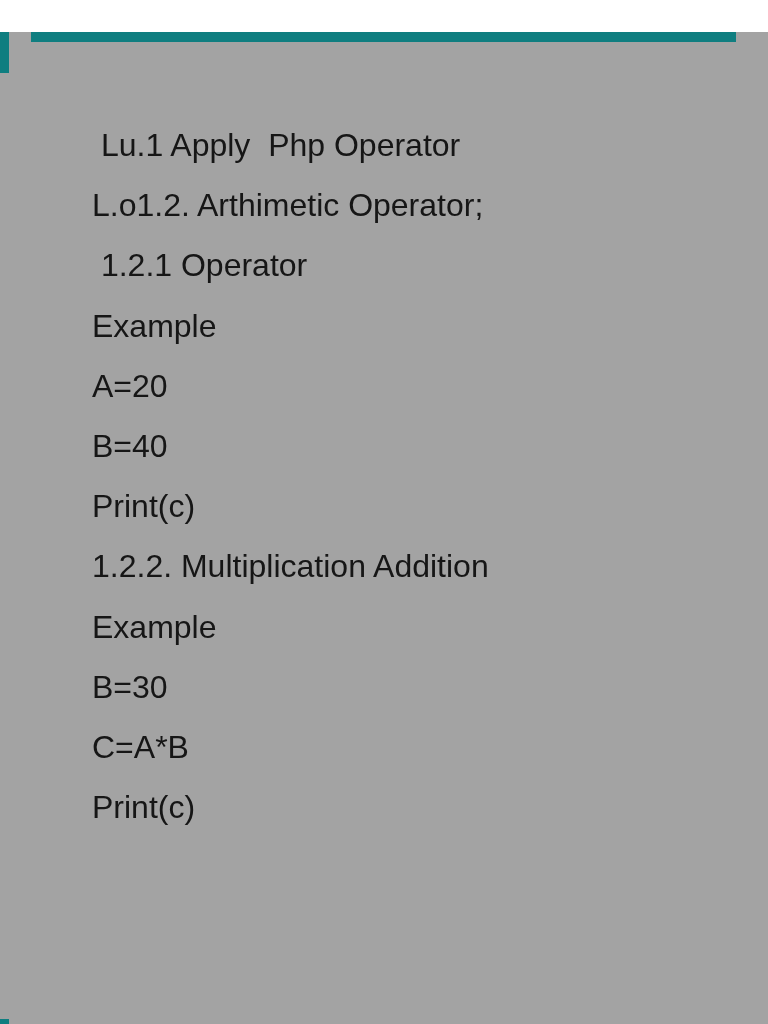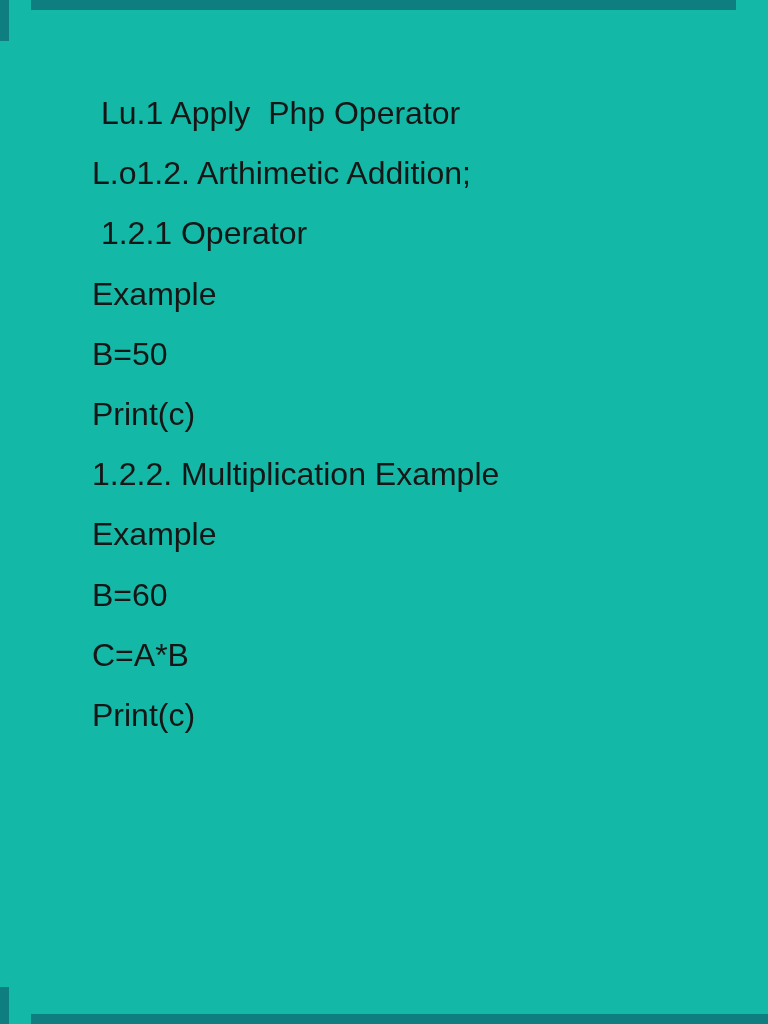"Lu.1 Apply Php Operator" .page { background: #14b8a6 -> #a3a3a3; margin-top: none -> 32px }
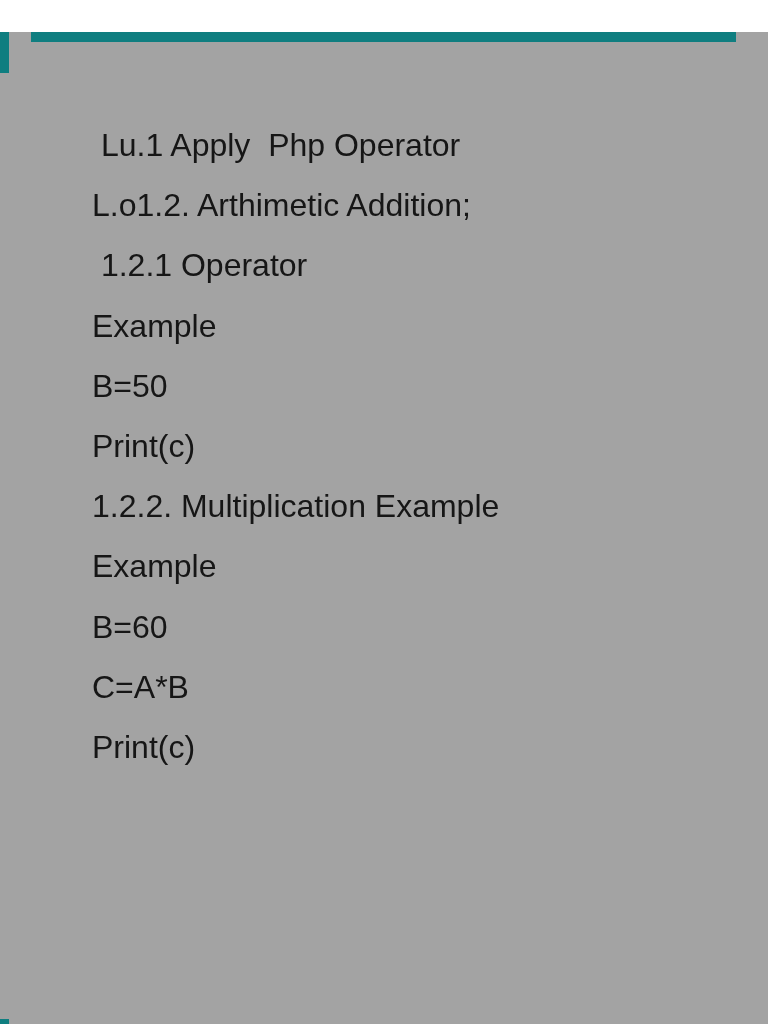"L.o1.2. Arthimetic Addition;" div.text-line { text: Addition -> Operator }
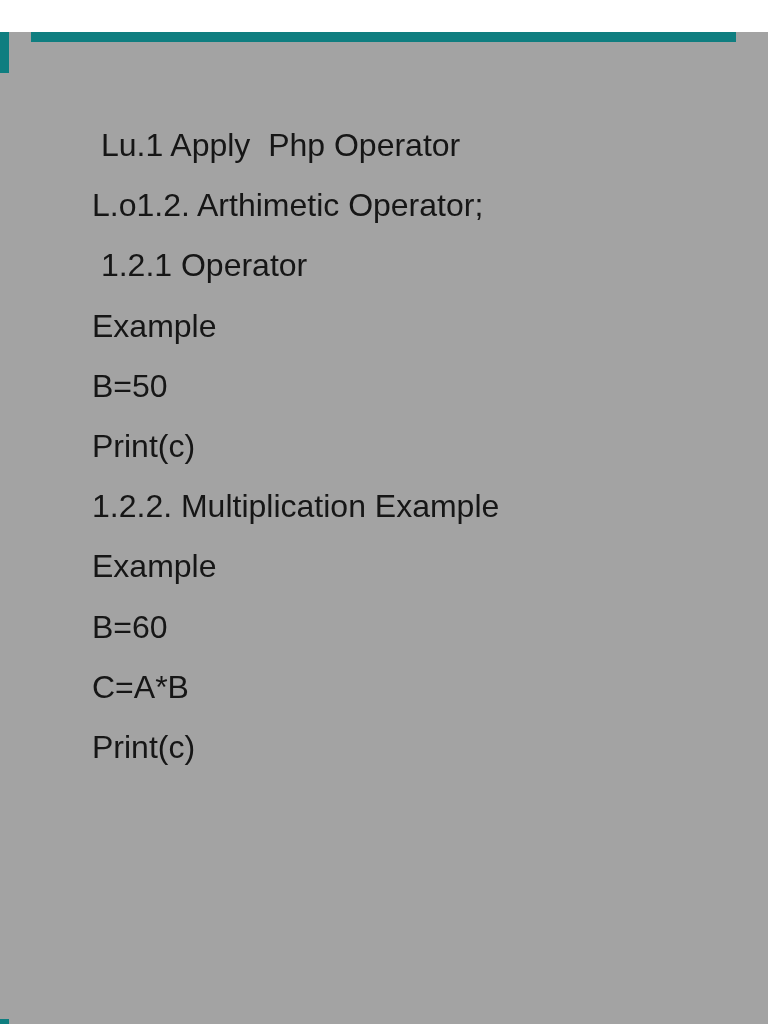"A=20" div.text-line { html: none -> <div>A=20</div> }
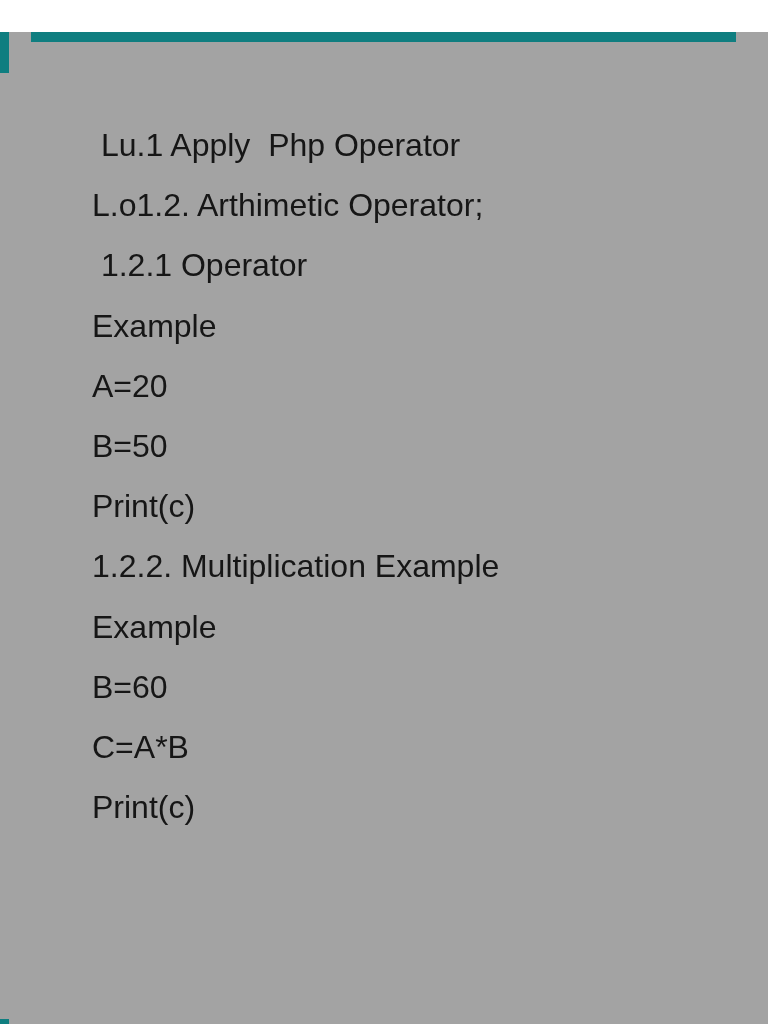"B=50" div.text-line { text: 50 -> 40 }
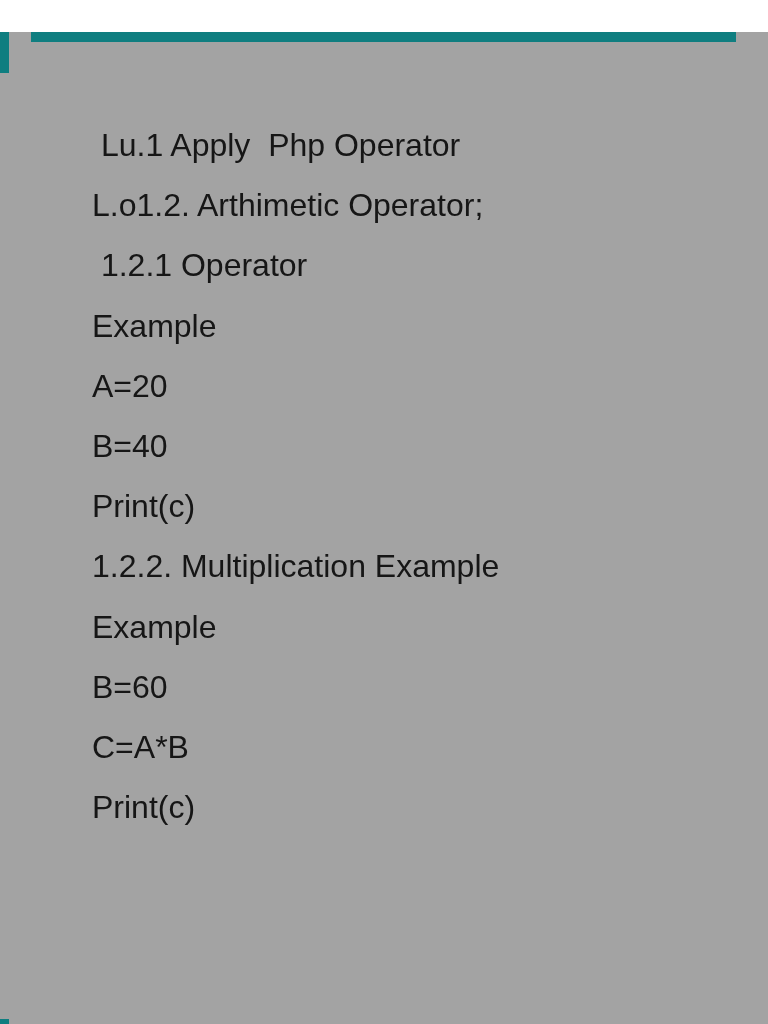"1.2.2. Multiplication Example" div.text-line { text: Example -> Addition }
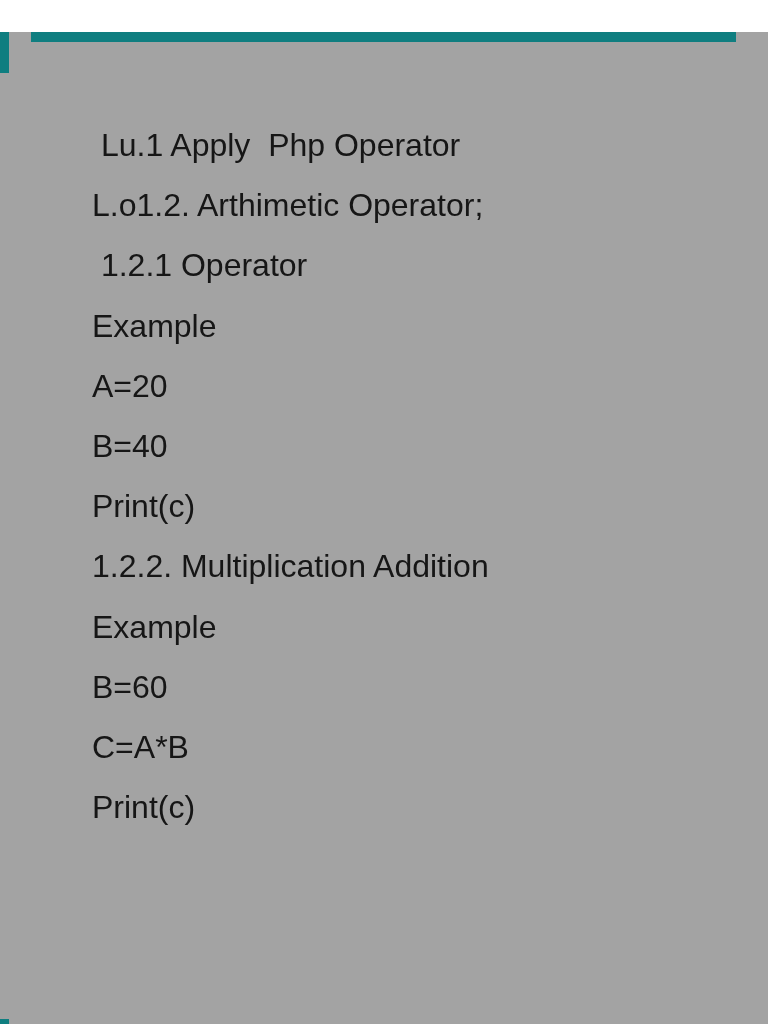"B=60" div.text-line { text: 60 -> 30 }
